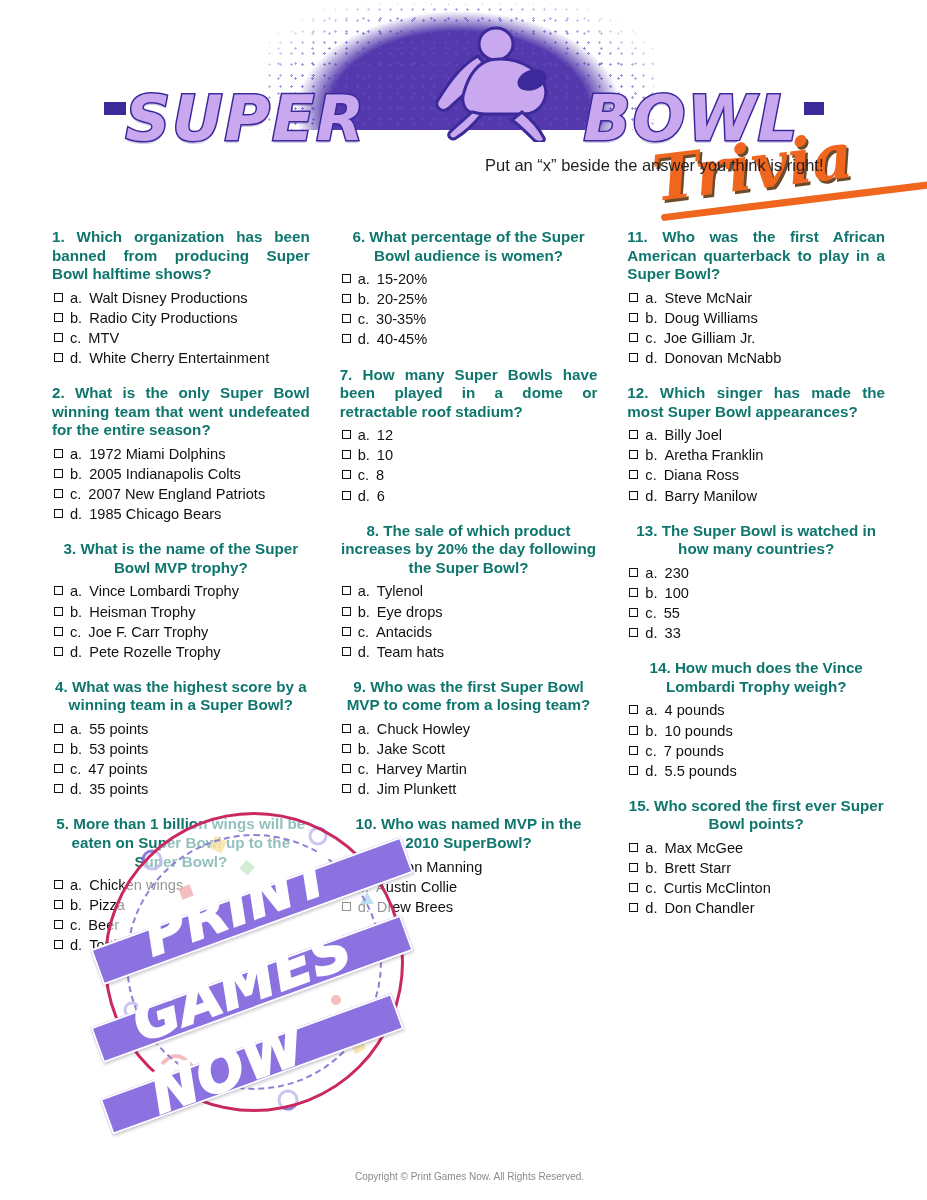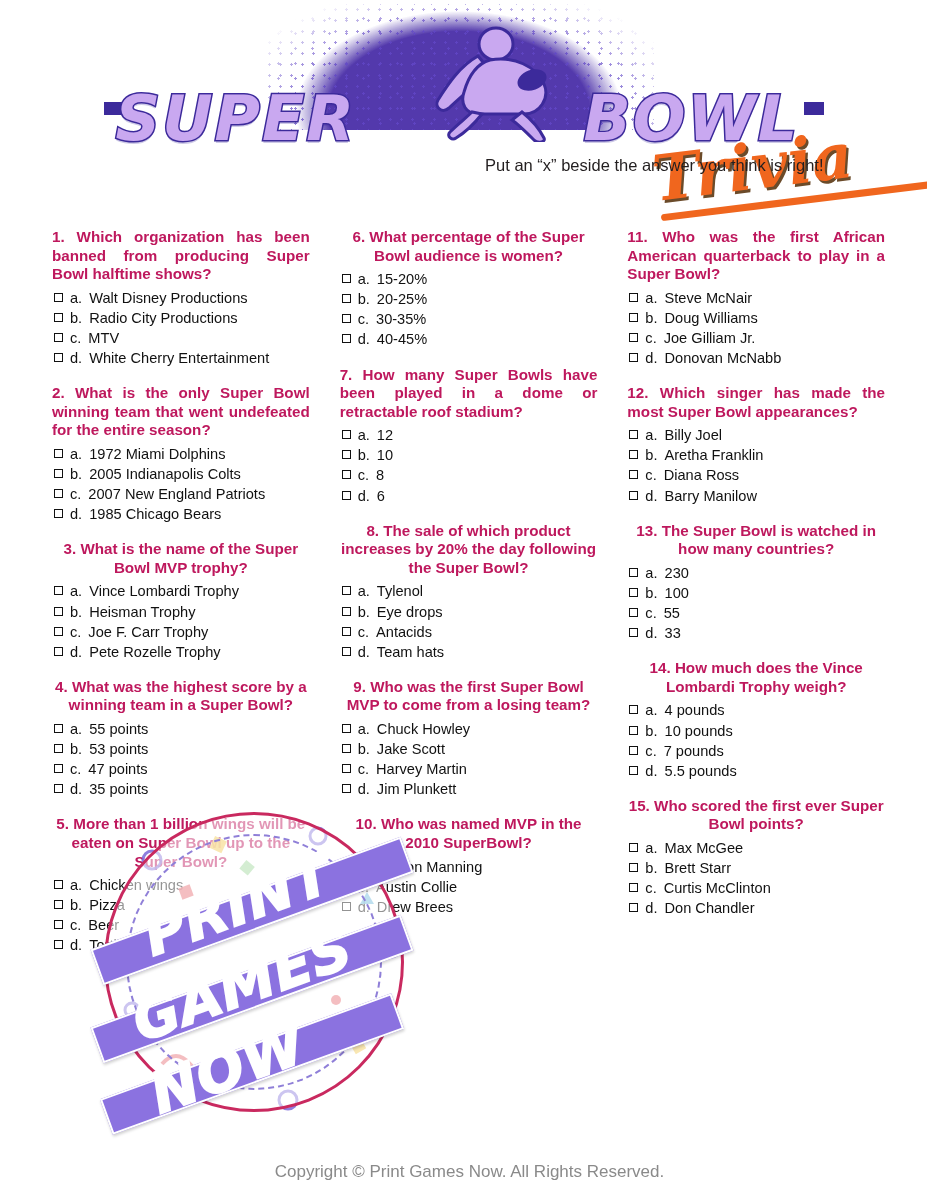"SUPER" .word-super { left: 12px -> 22px }
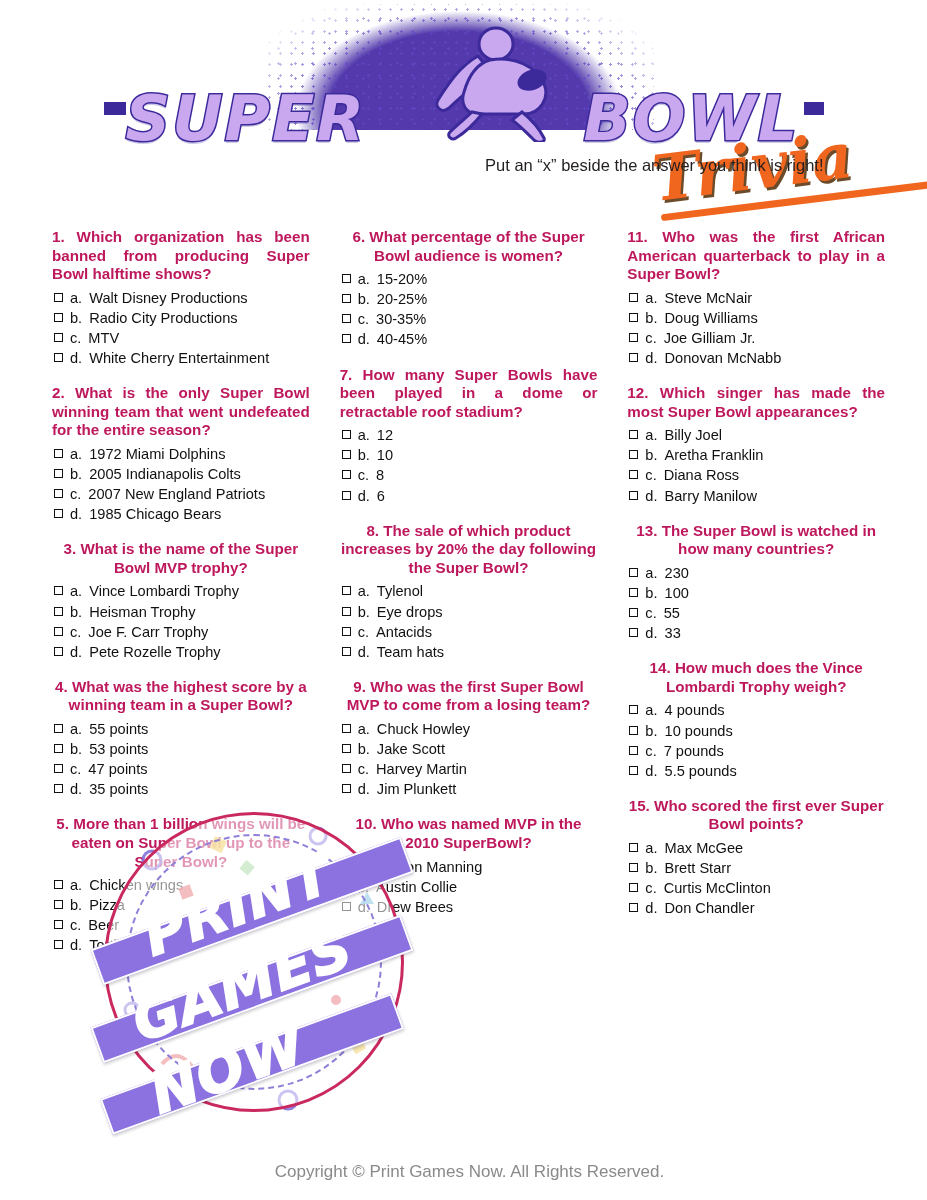"1. Which organization has been" .q-text { color: #be185d -> #0f766e }
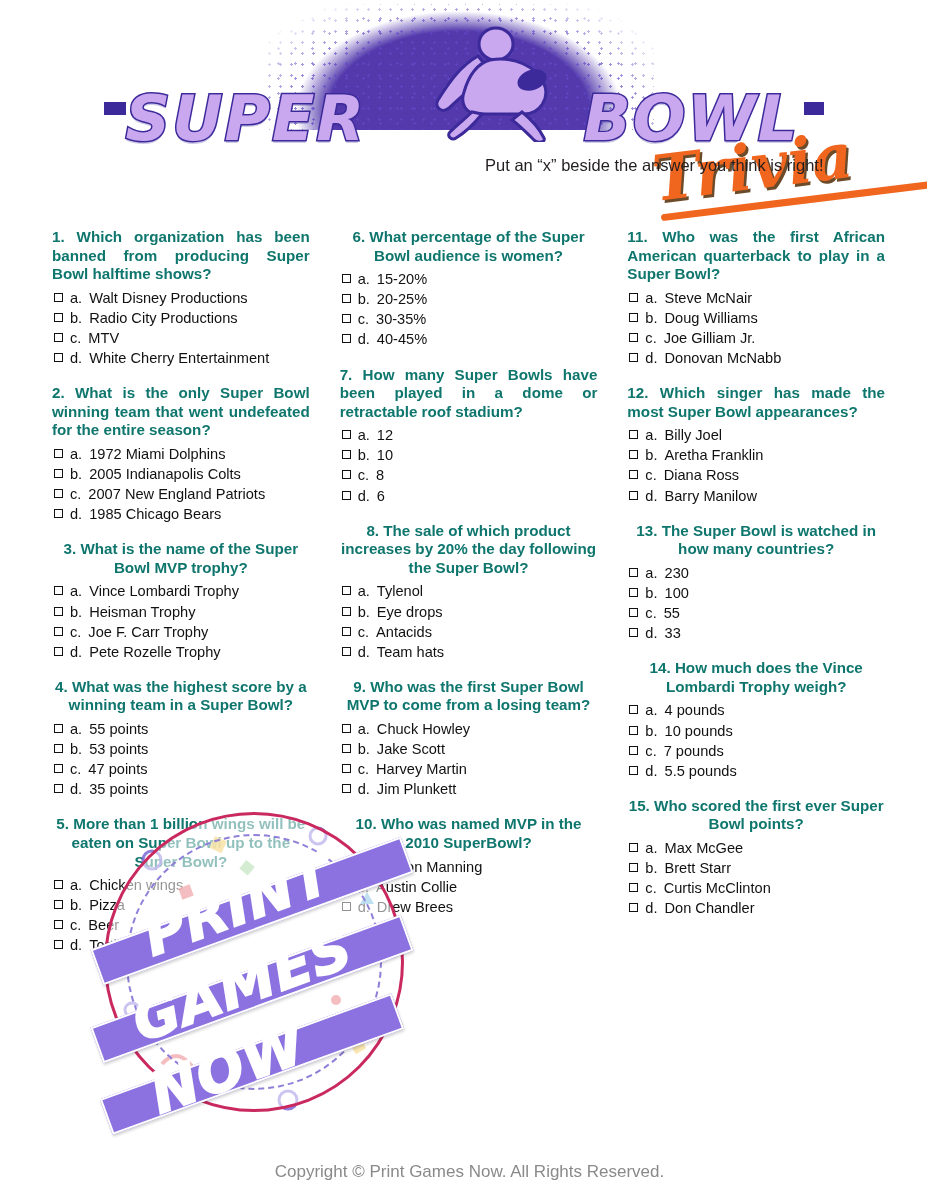"Copyright © Print Games Now." .footer { font-size: 17px -> 10px }
